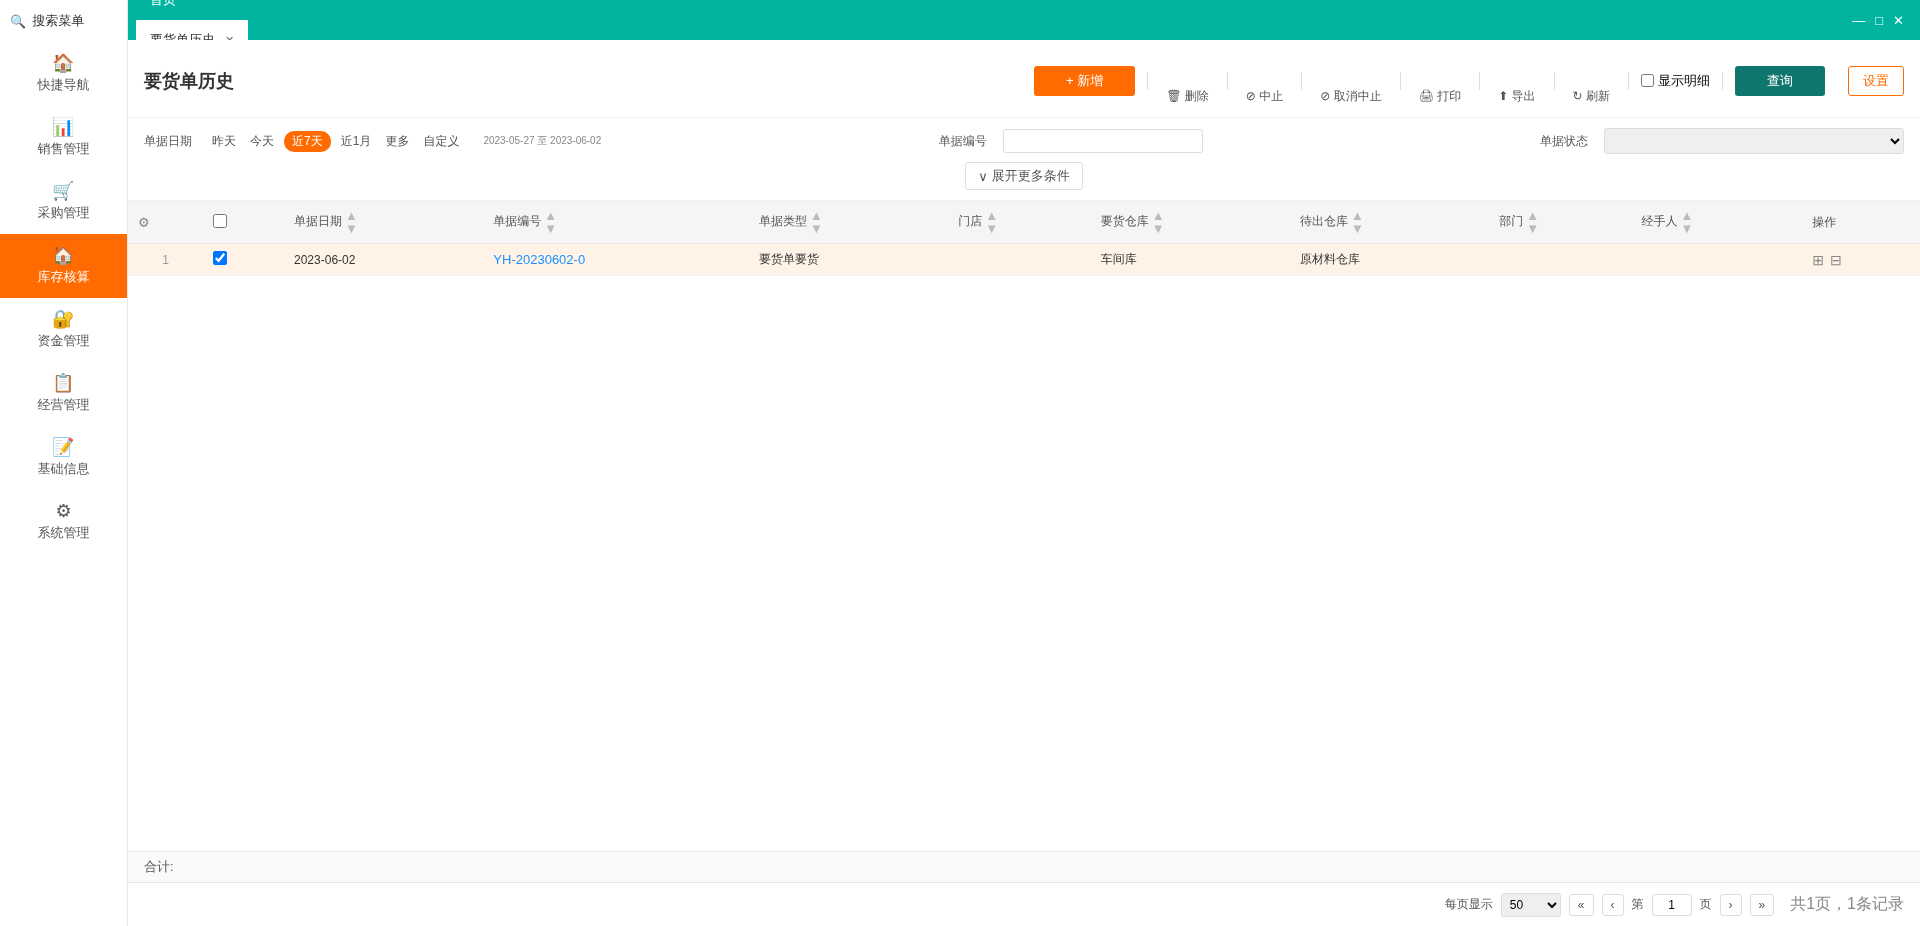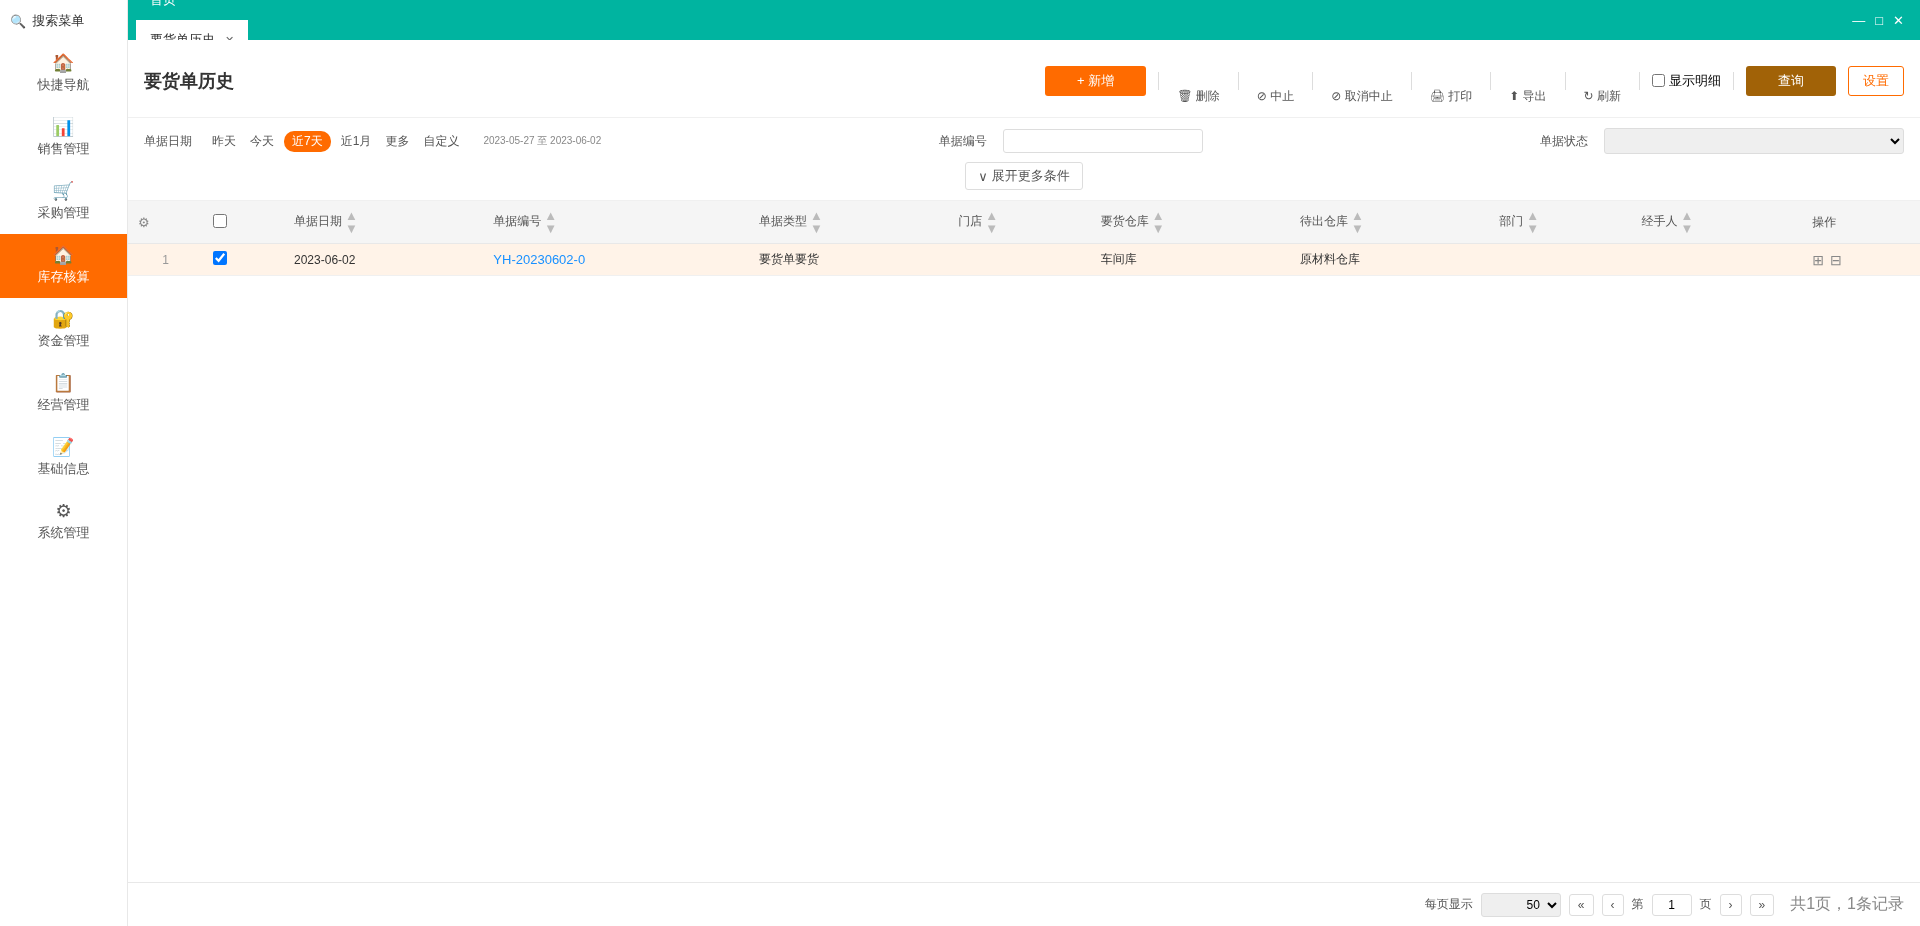"查询" button.btn-primary { background: #a16207 -> #0f766e }
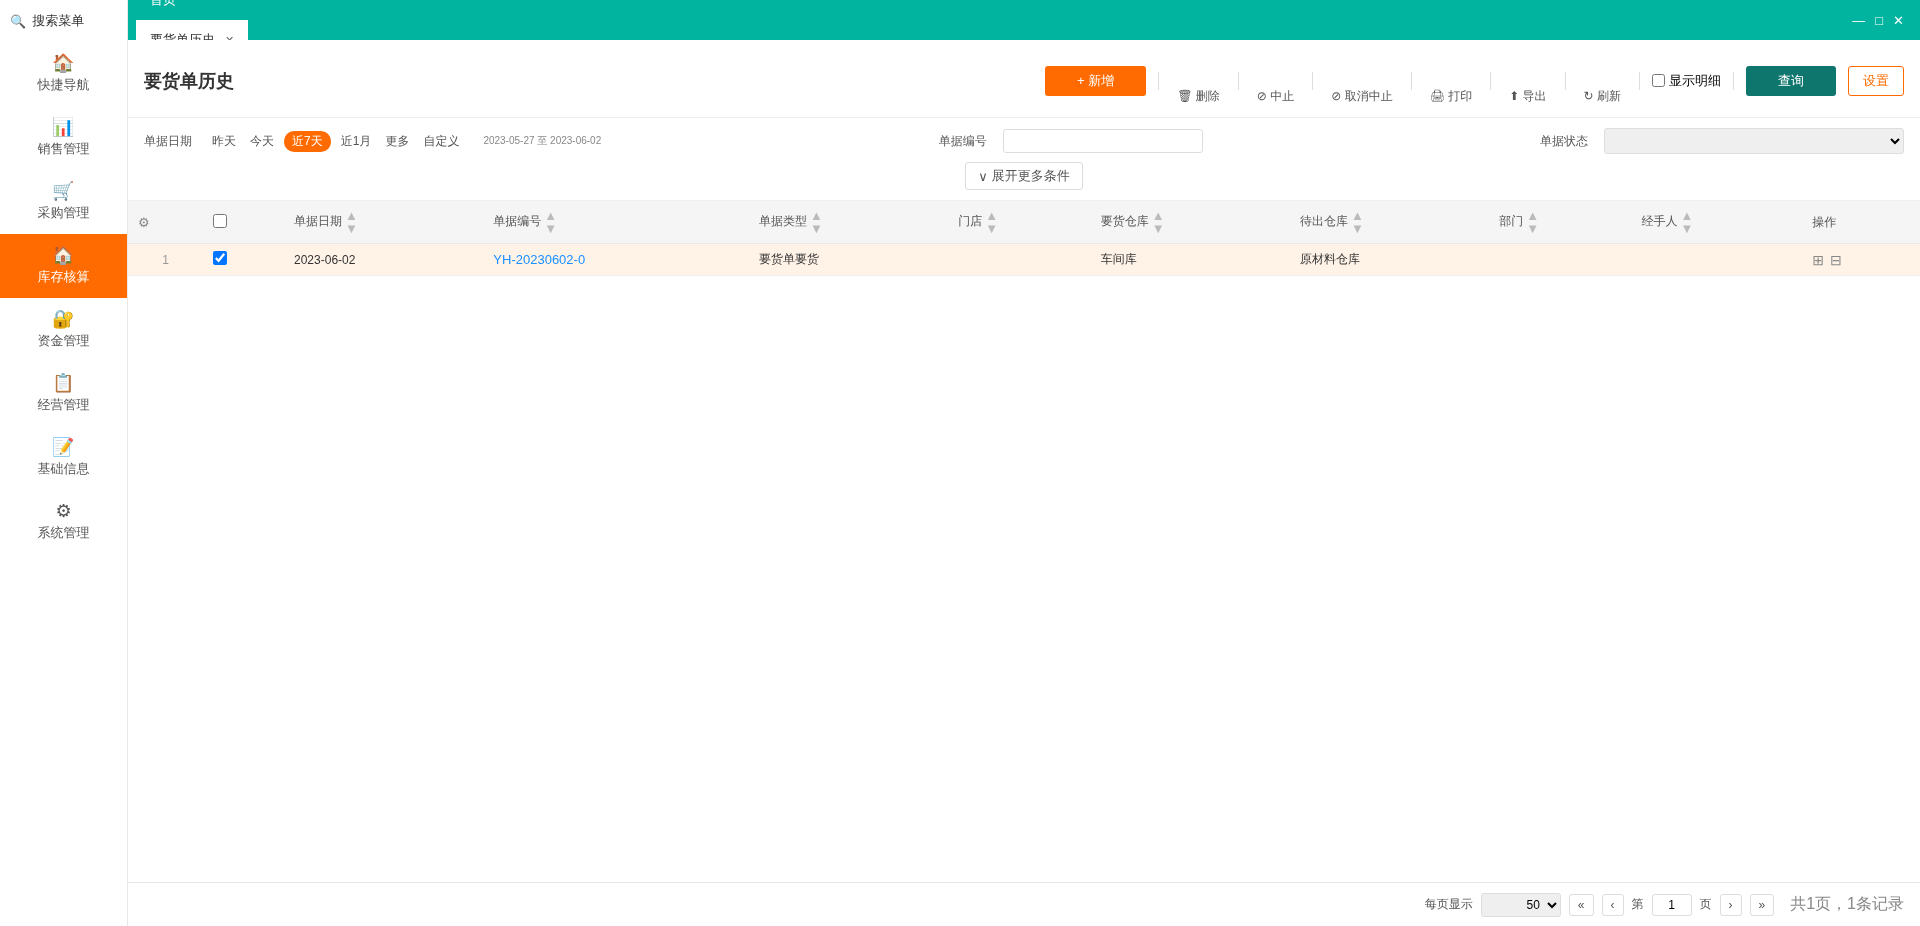"设置" .btn-setting { margin-left: none -> 11px }
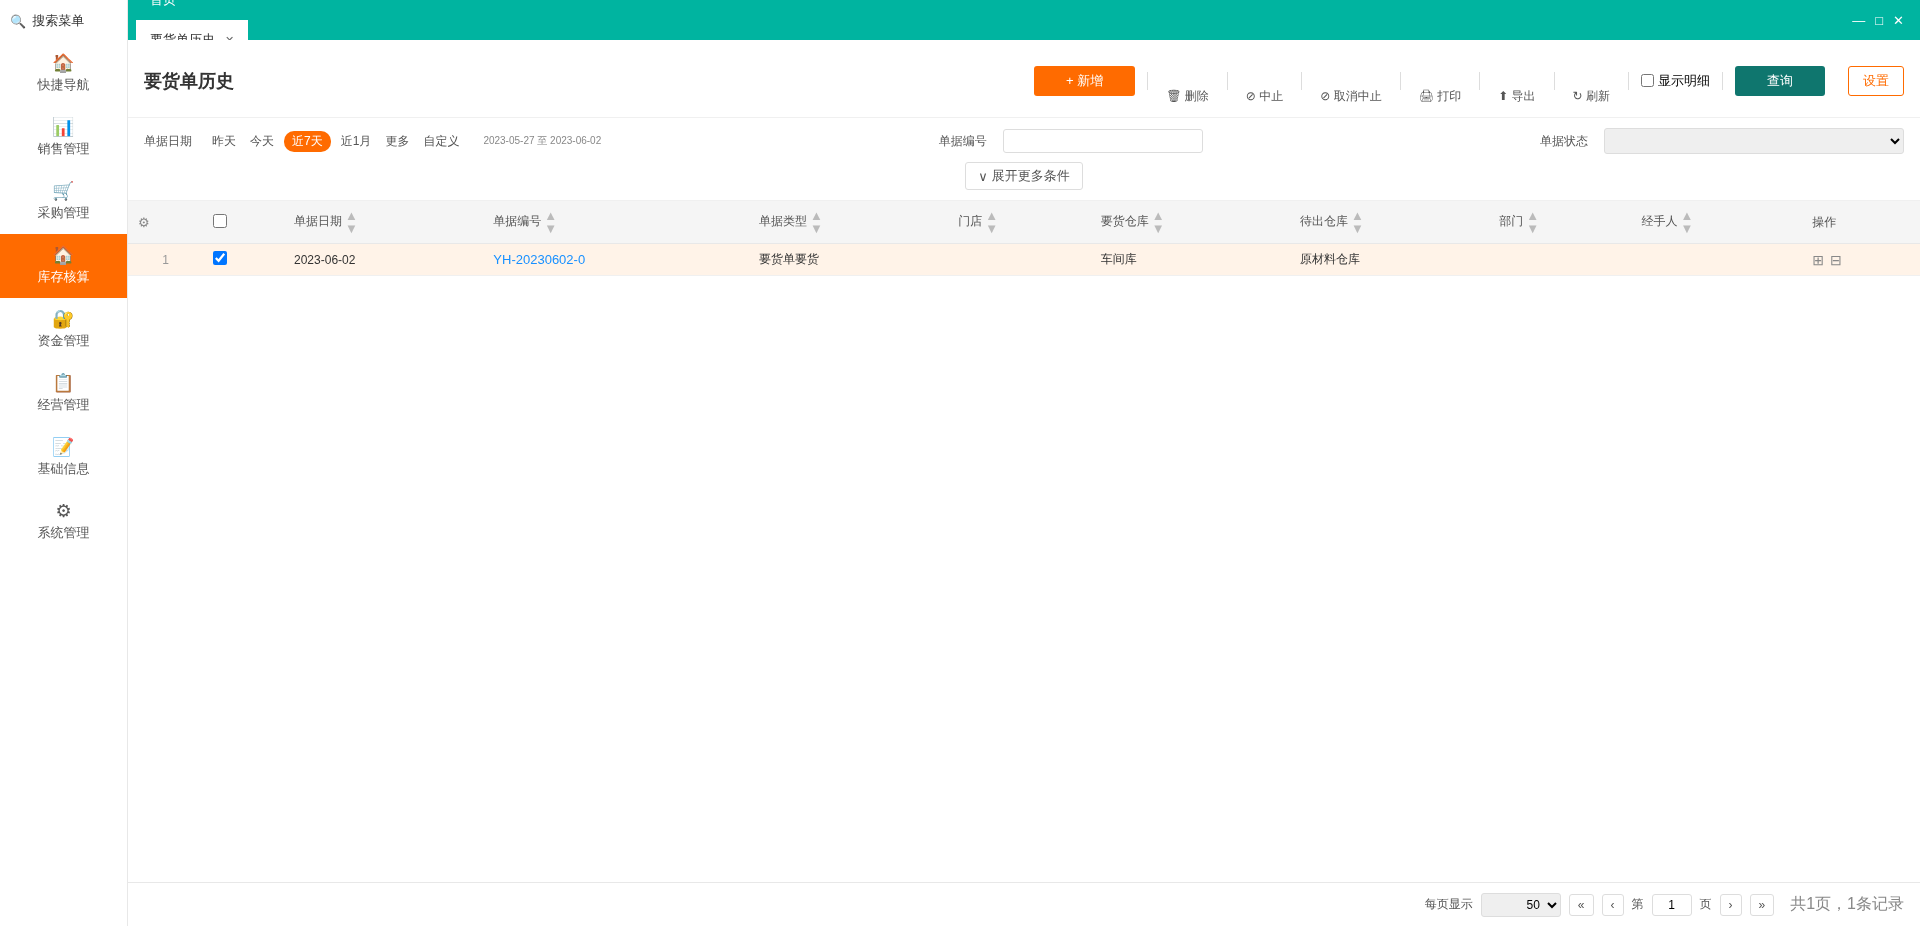"合计:" div.table-footer { html: none -> <div> <span>合计:</span> </div> }
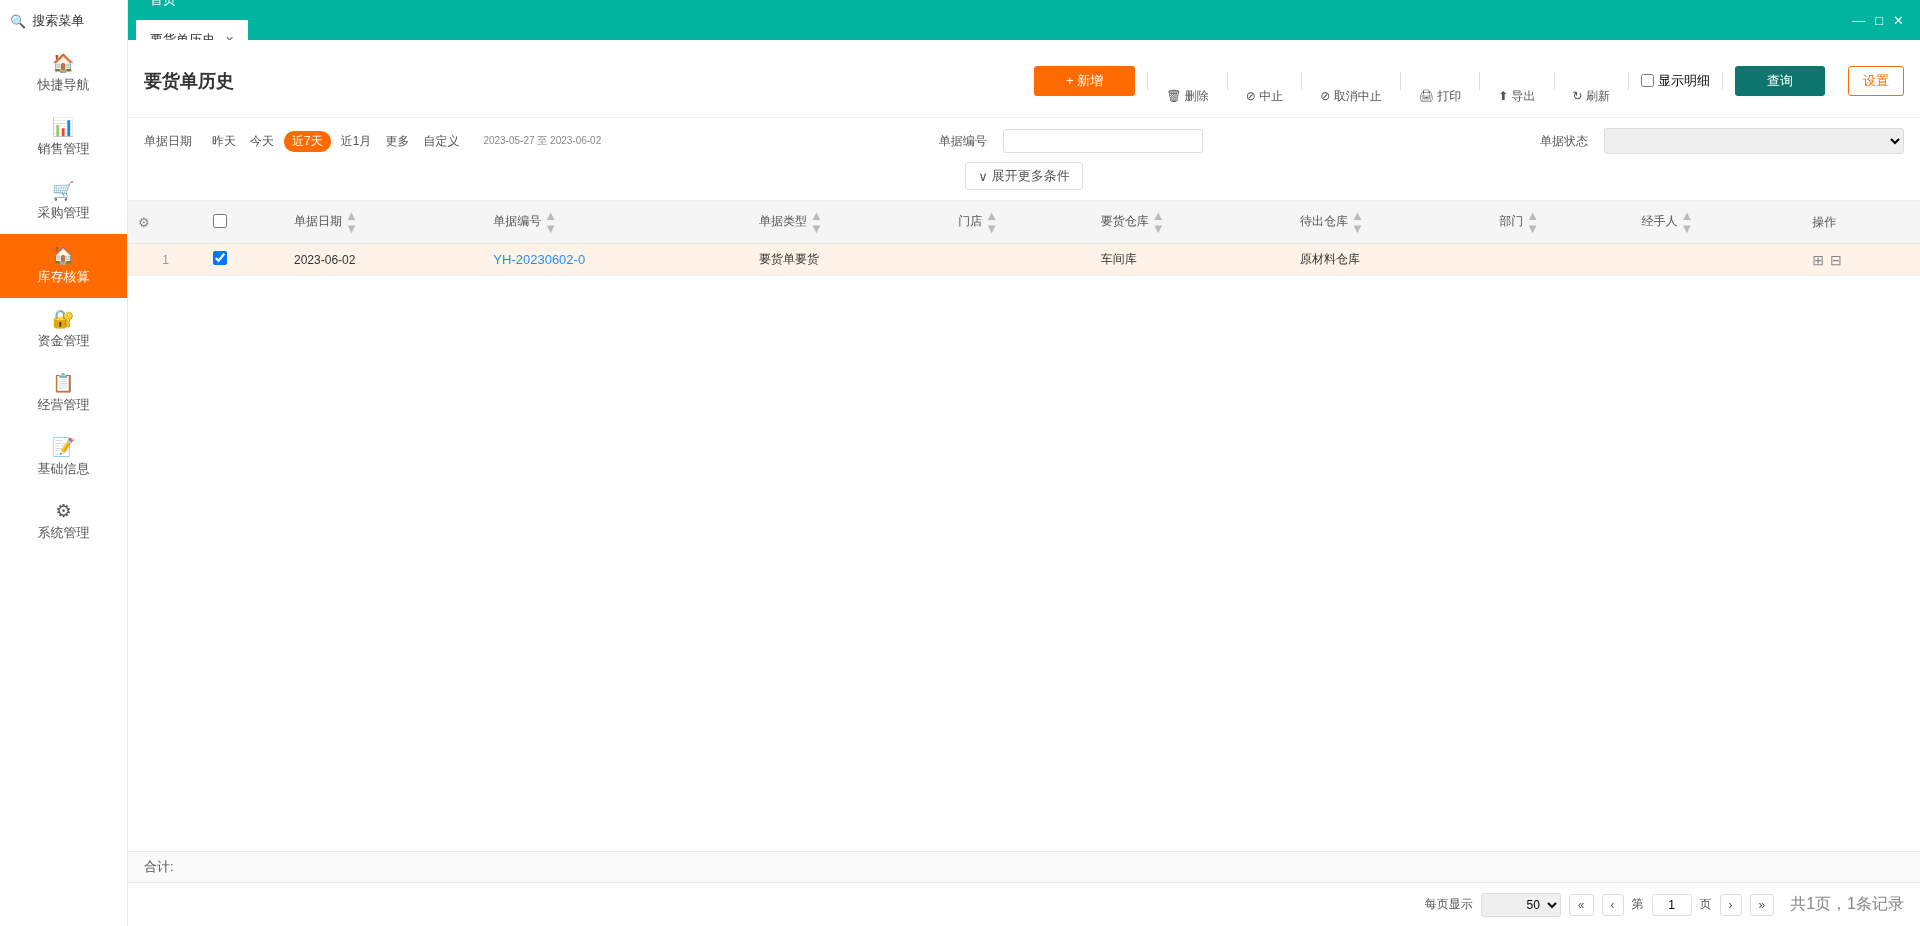"50" .page-size-select { text-align: right -> none; width: 80px -> 60px }
